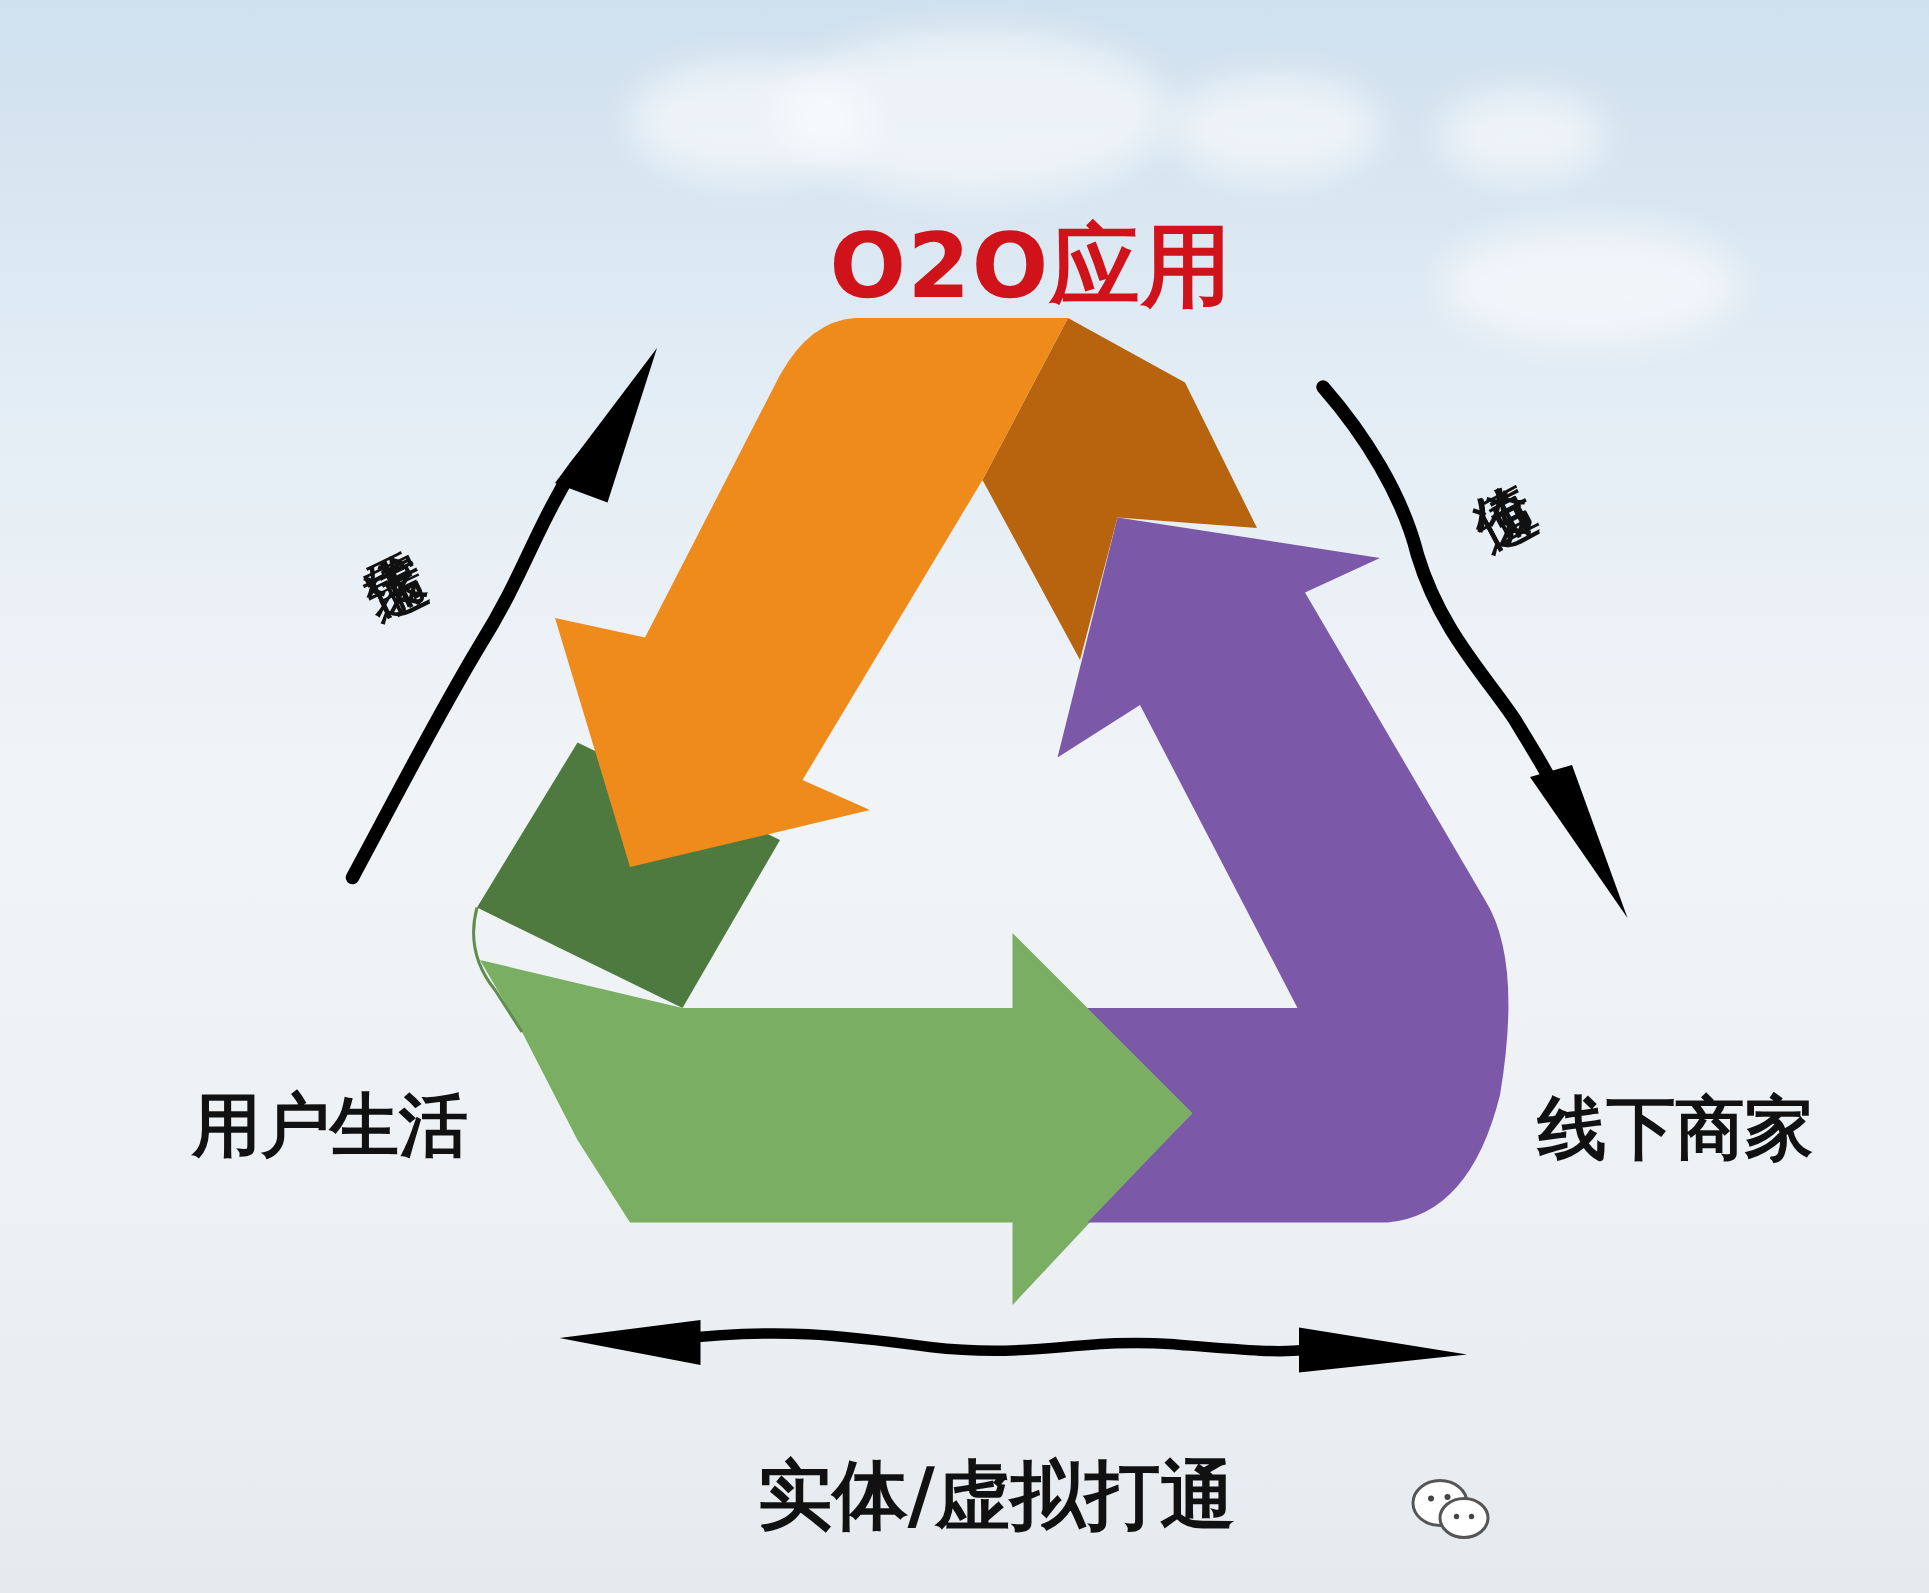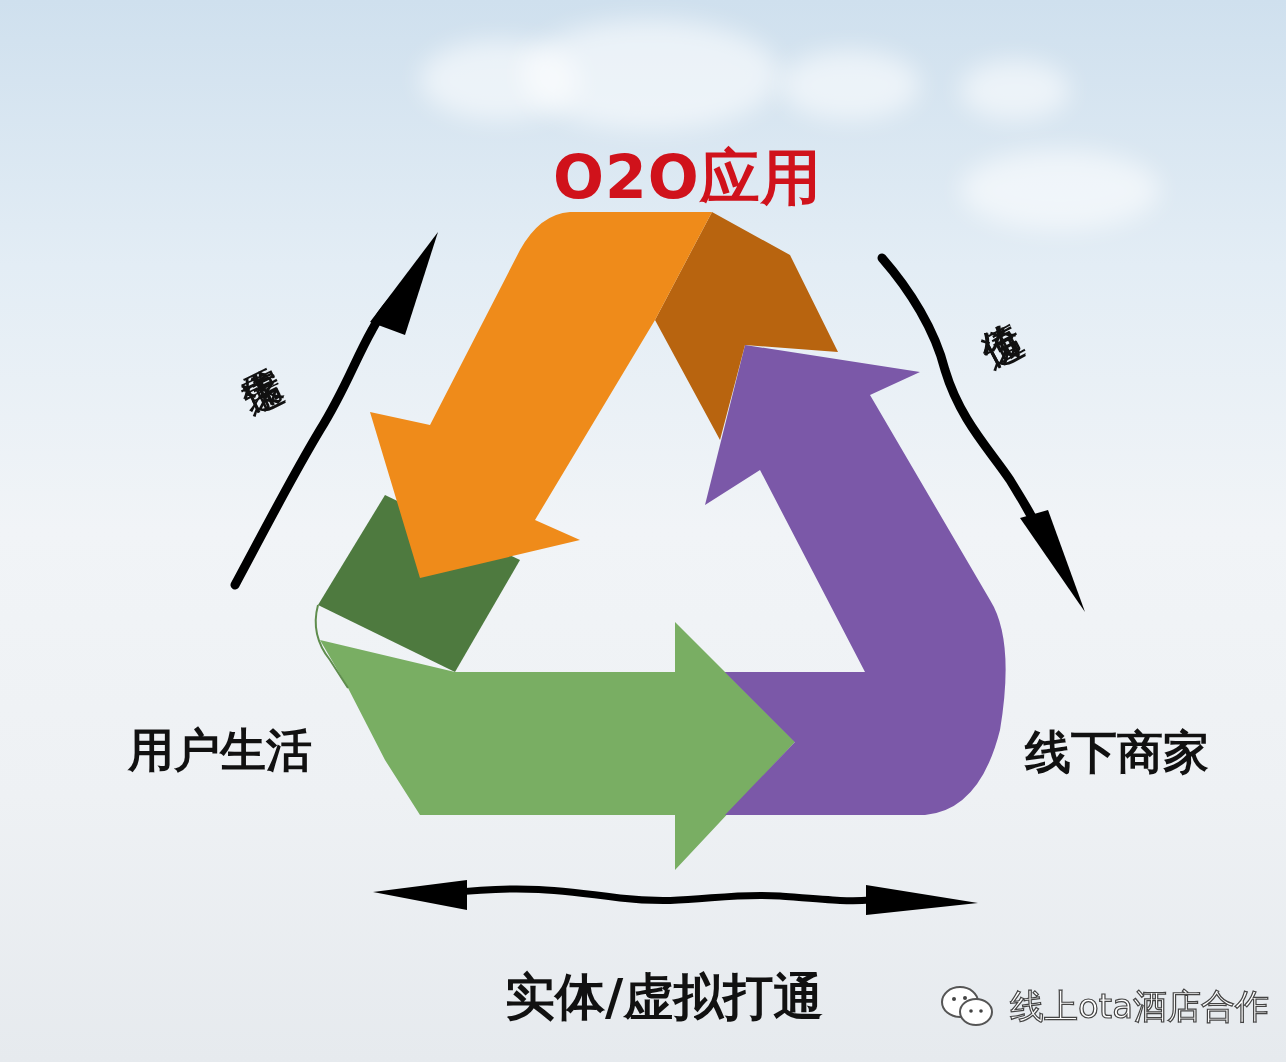"线上ota酒店合作" span.wm-text { html: <span>线上ota酒店合作</span> -> none }
